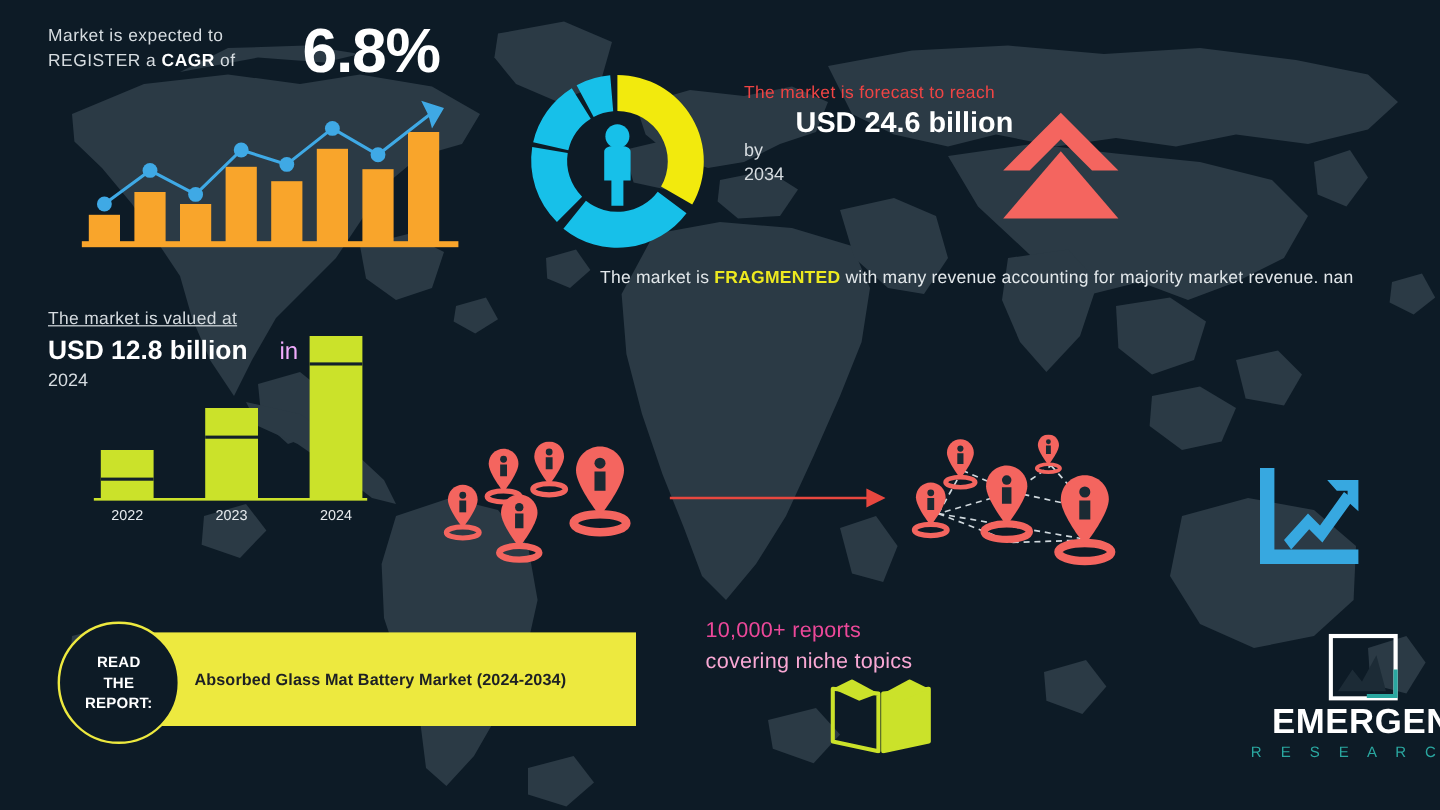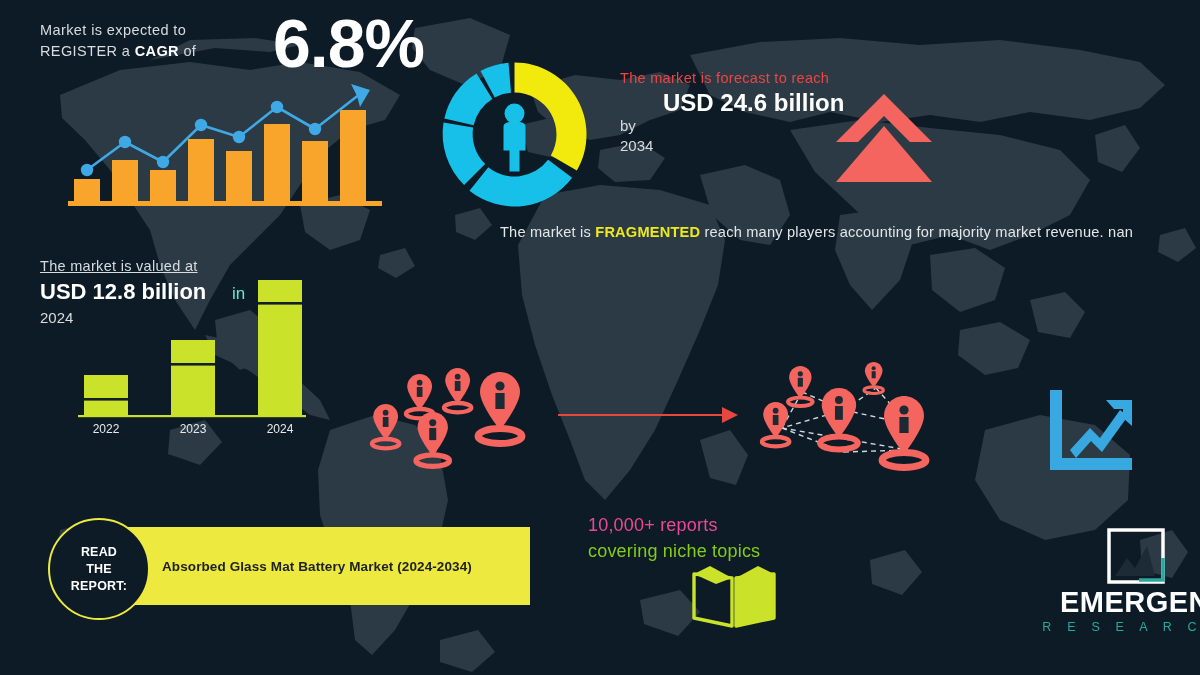"6.8%" #cagr-value { font-size: 68px -> 52px; margin-left: 21px -> none }
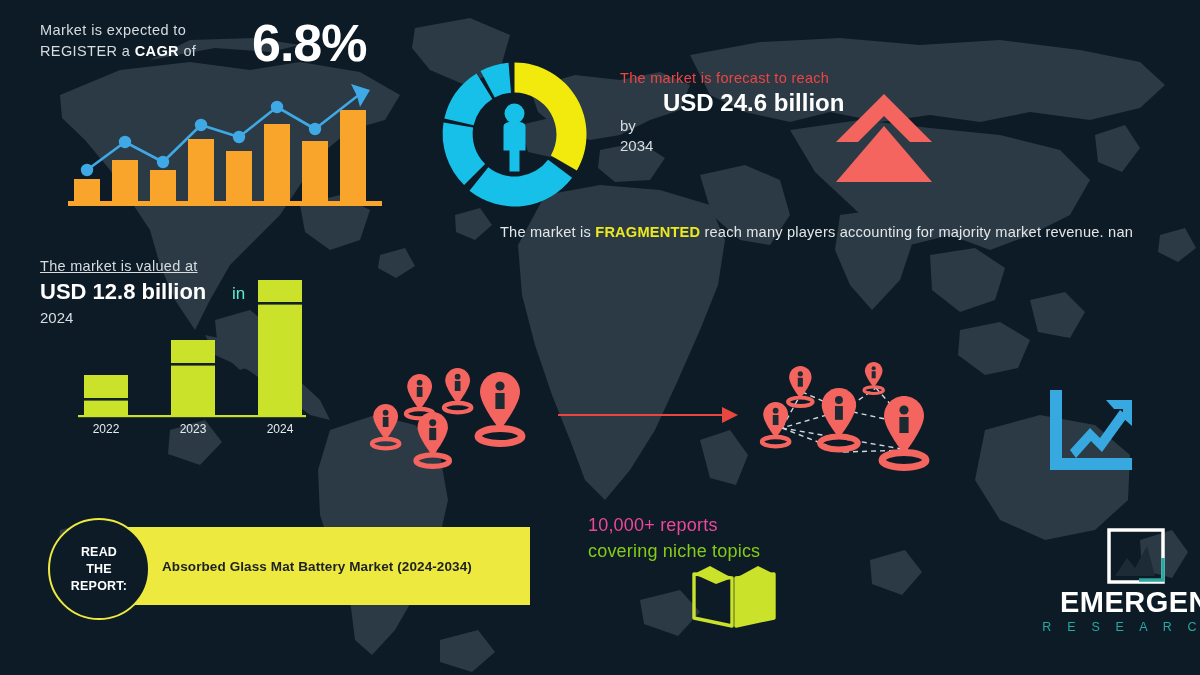"reach many players accounting for" span { text: reach many players -> with many revenue }
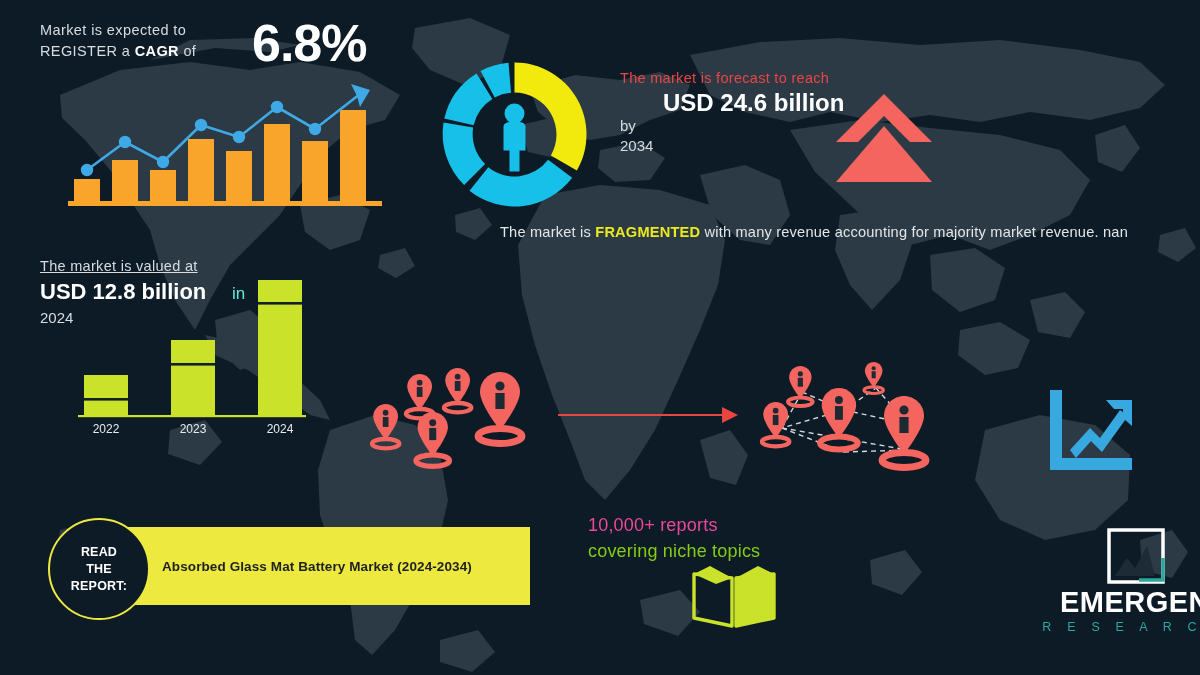"in" #valued-l2b { color: #5eead4 -> #f0abfc; font-size: 17px -> 20px }
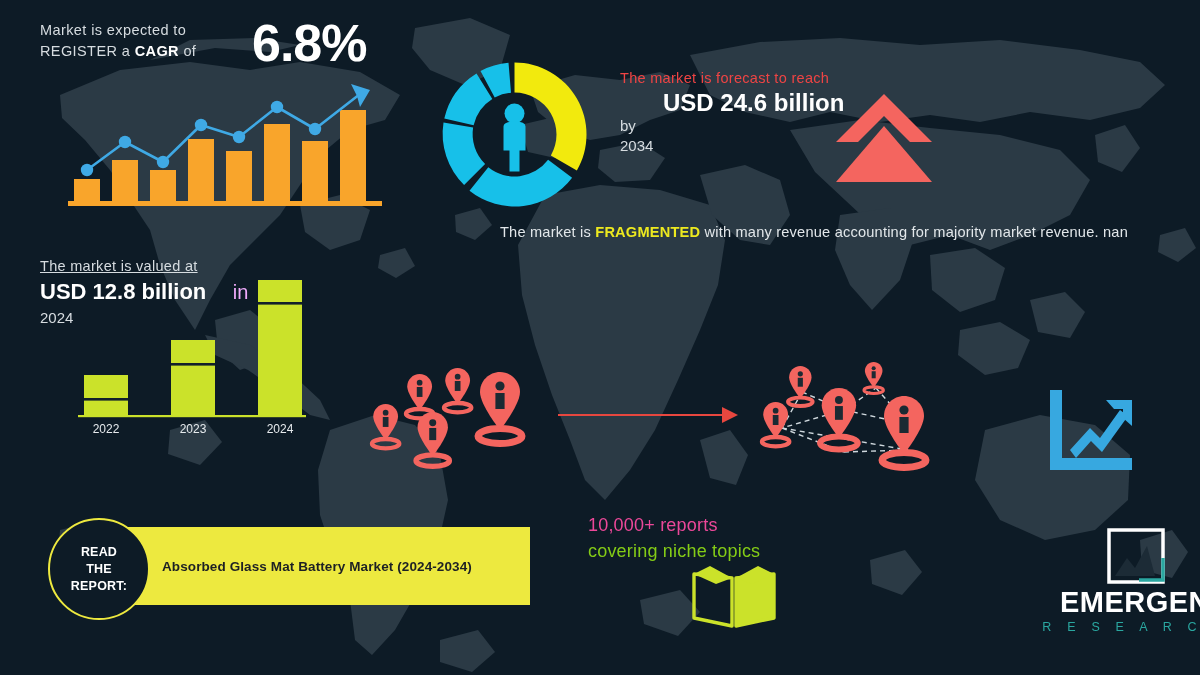"covering niche topics" div { color: #84cc16 -> #f9a8d4 }
